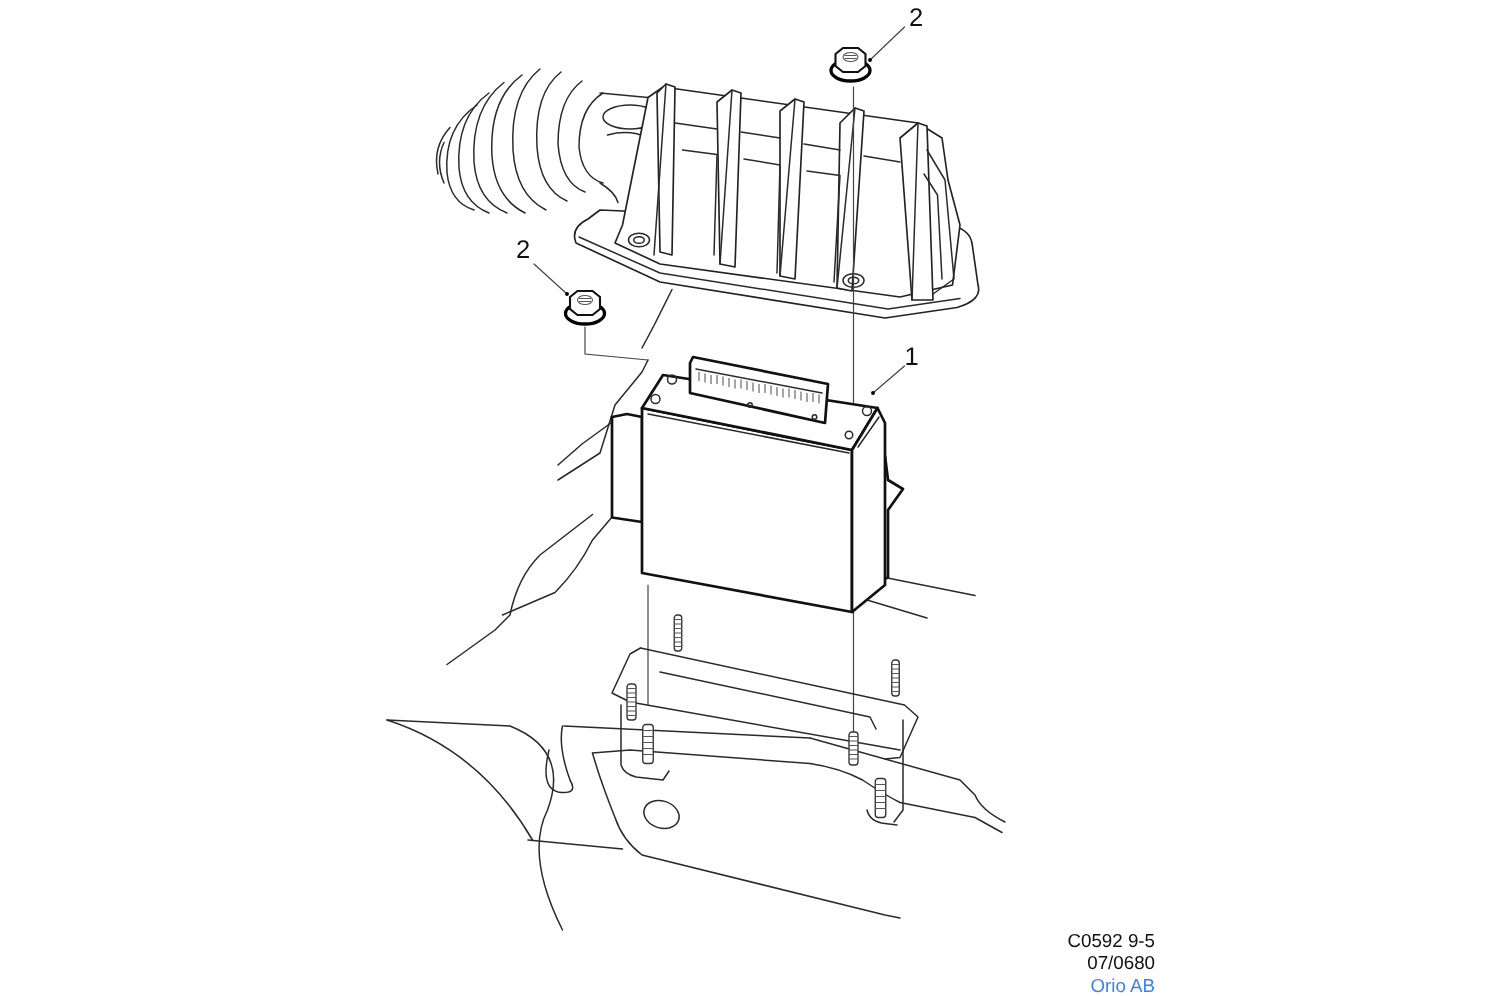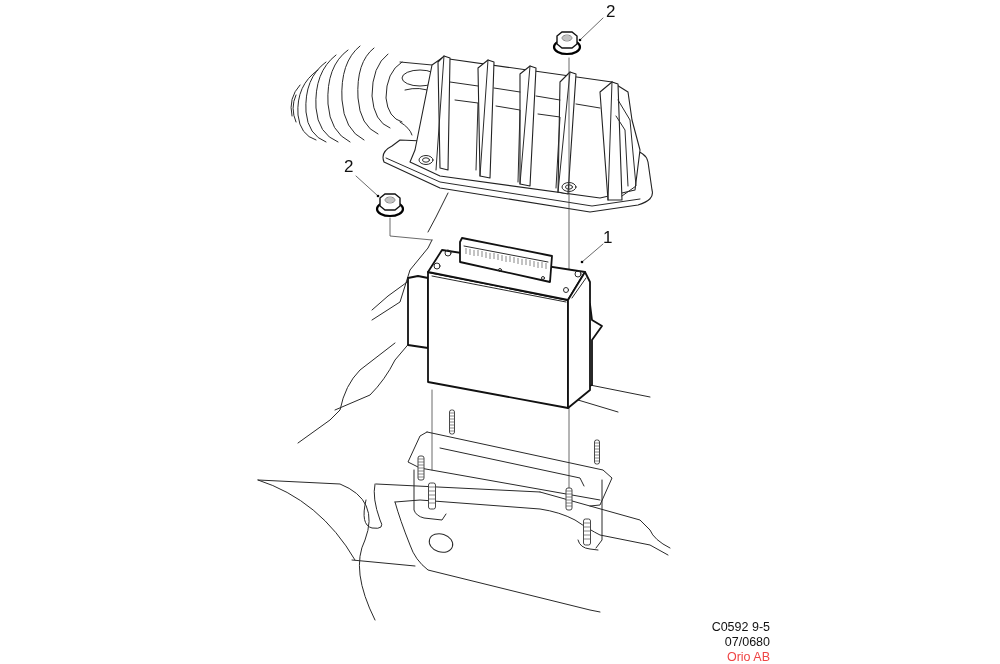"Orio AB" .credit .muted { color: #ef4444 -> #3b82f6 }
